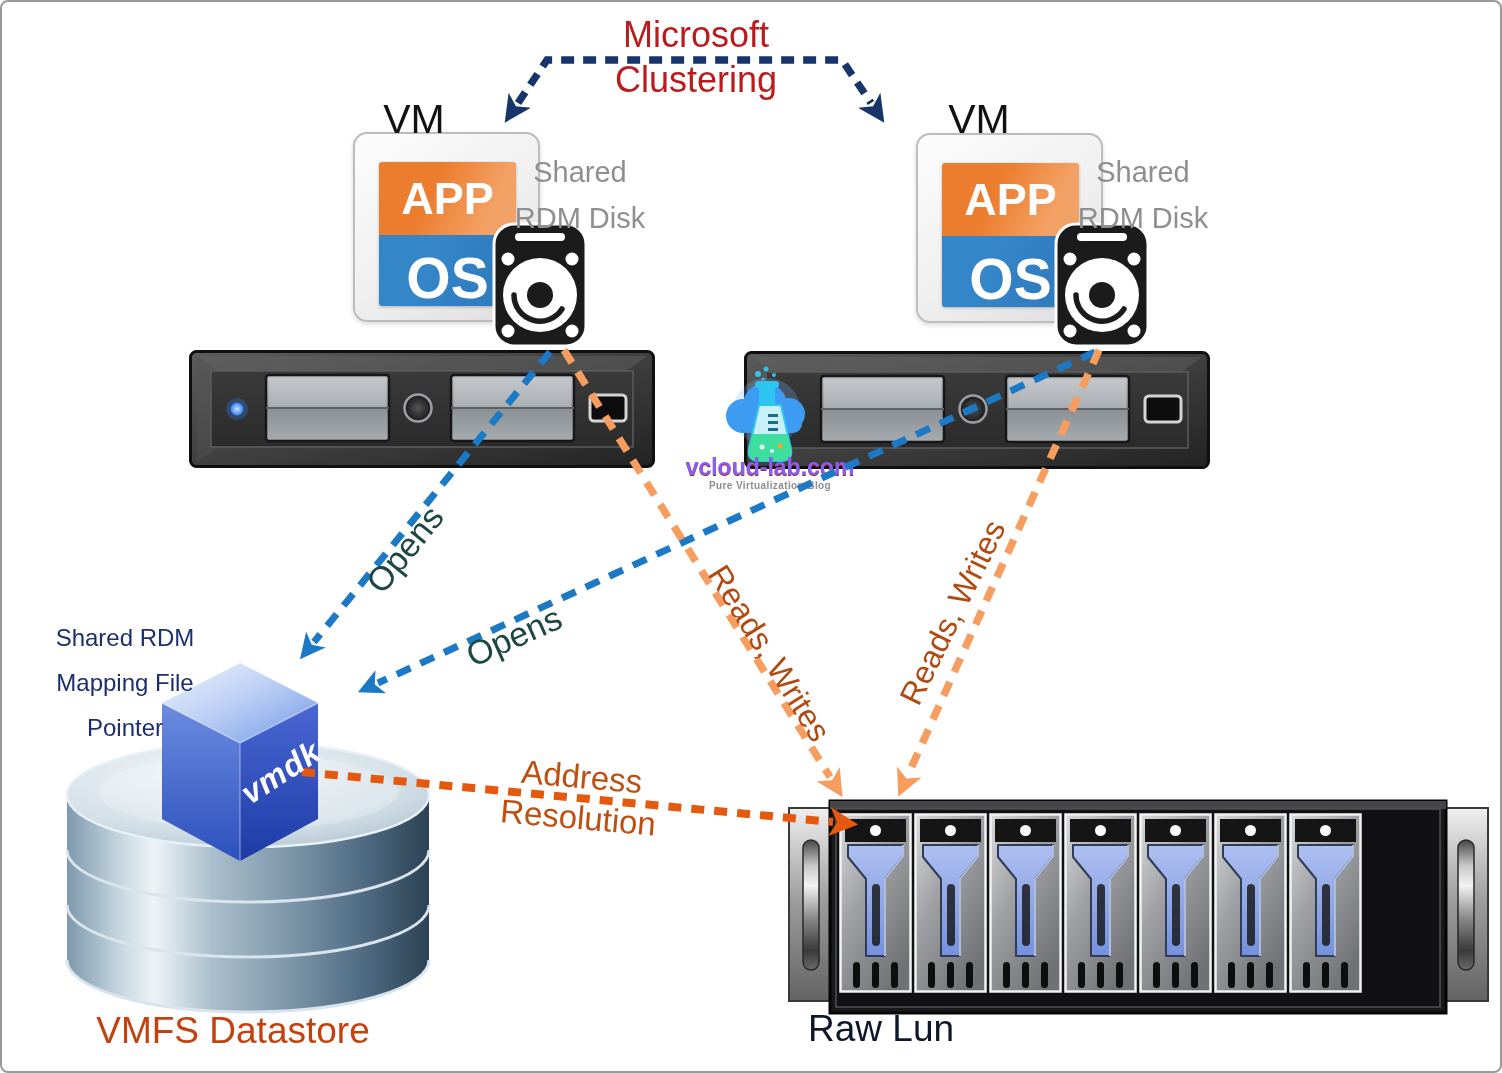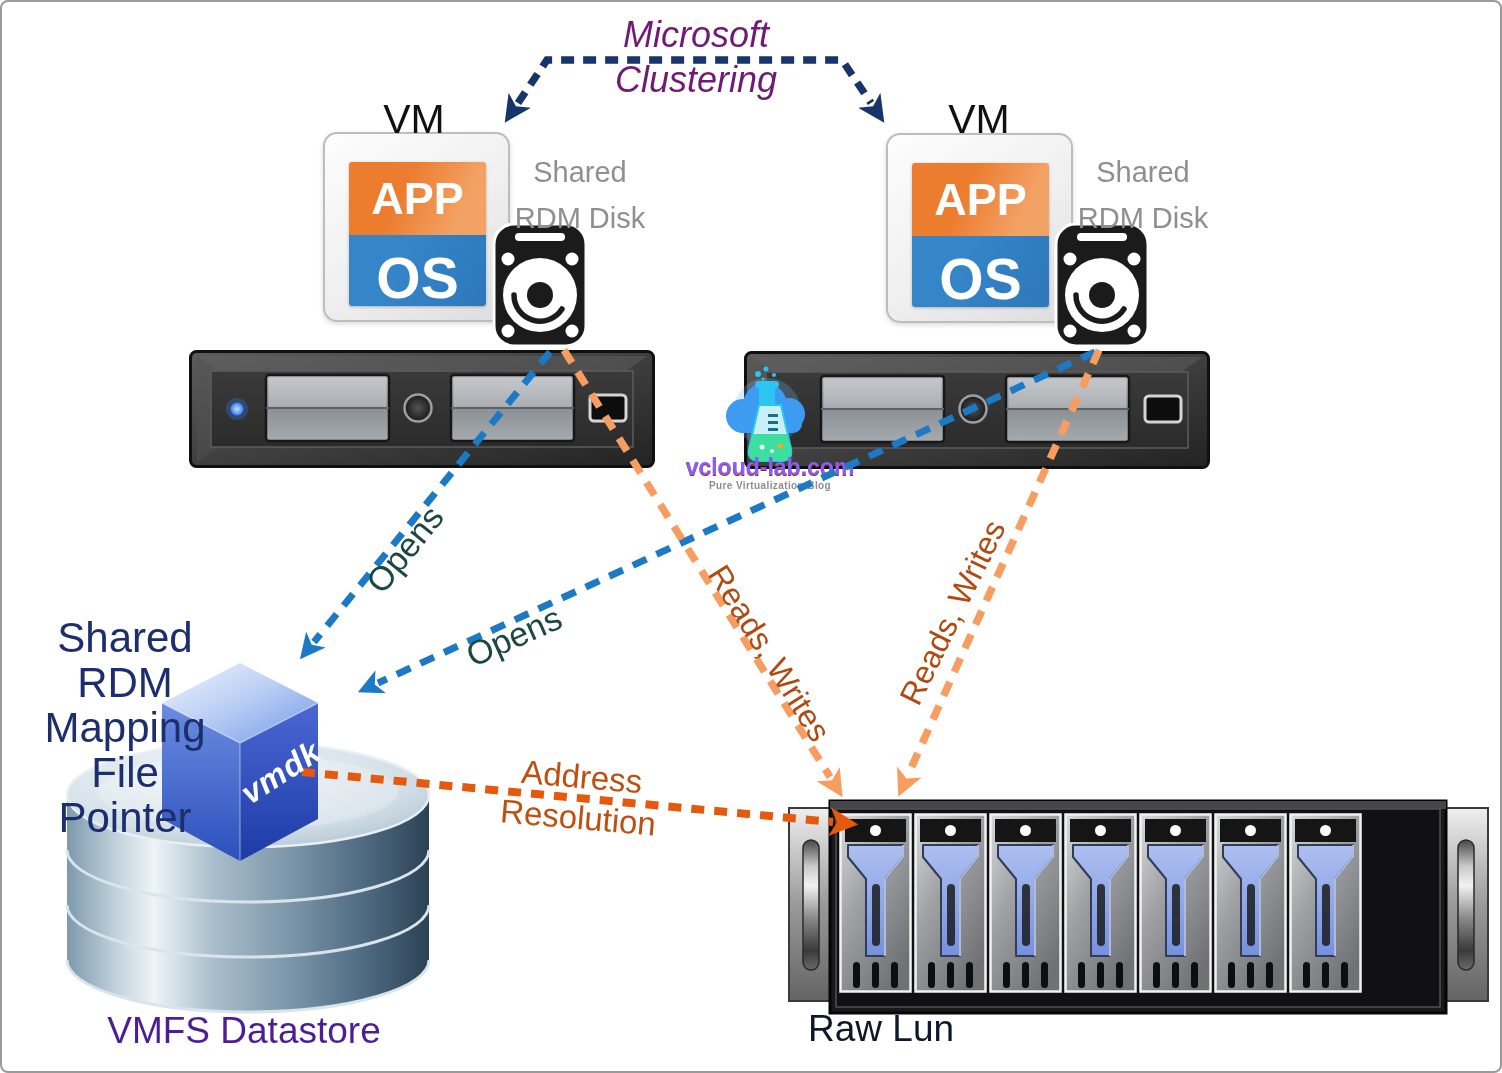"Microsoft" .ms-clustering { color: #701a75 -> #b91c1c; font-style: italic -> none }
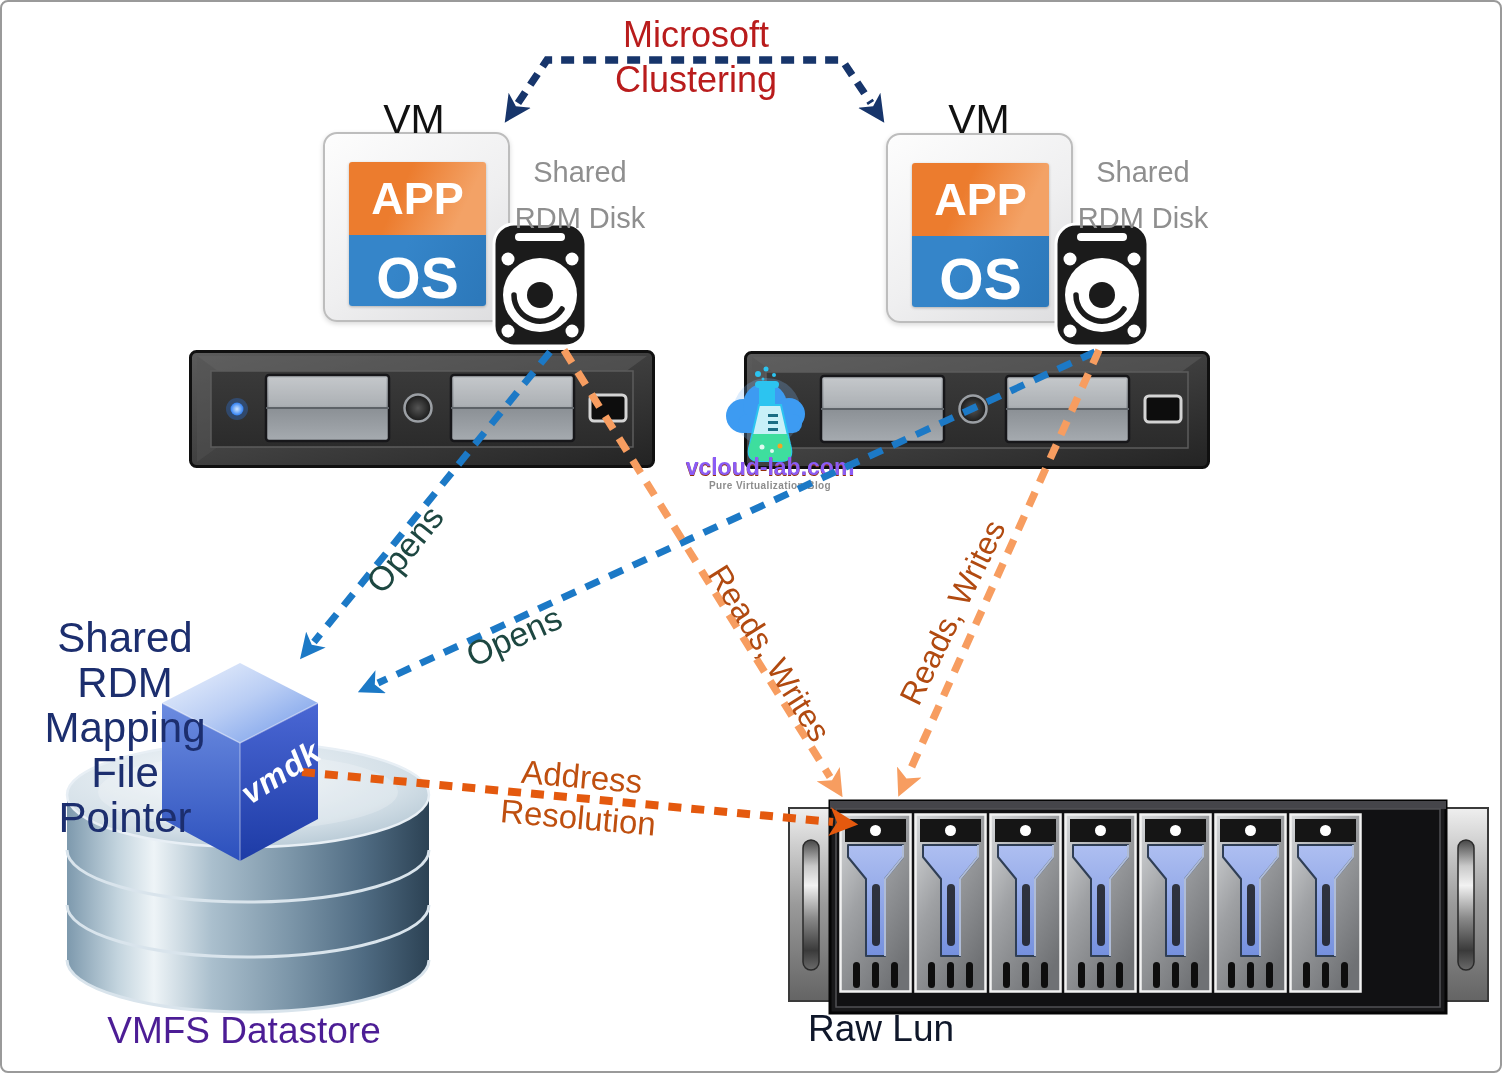"APP" .z4 { margin-left: none -> 30px }
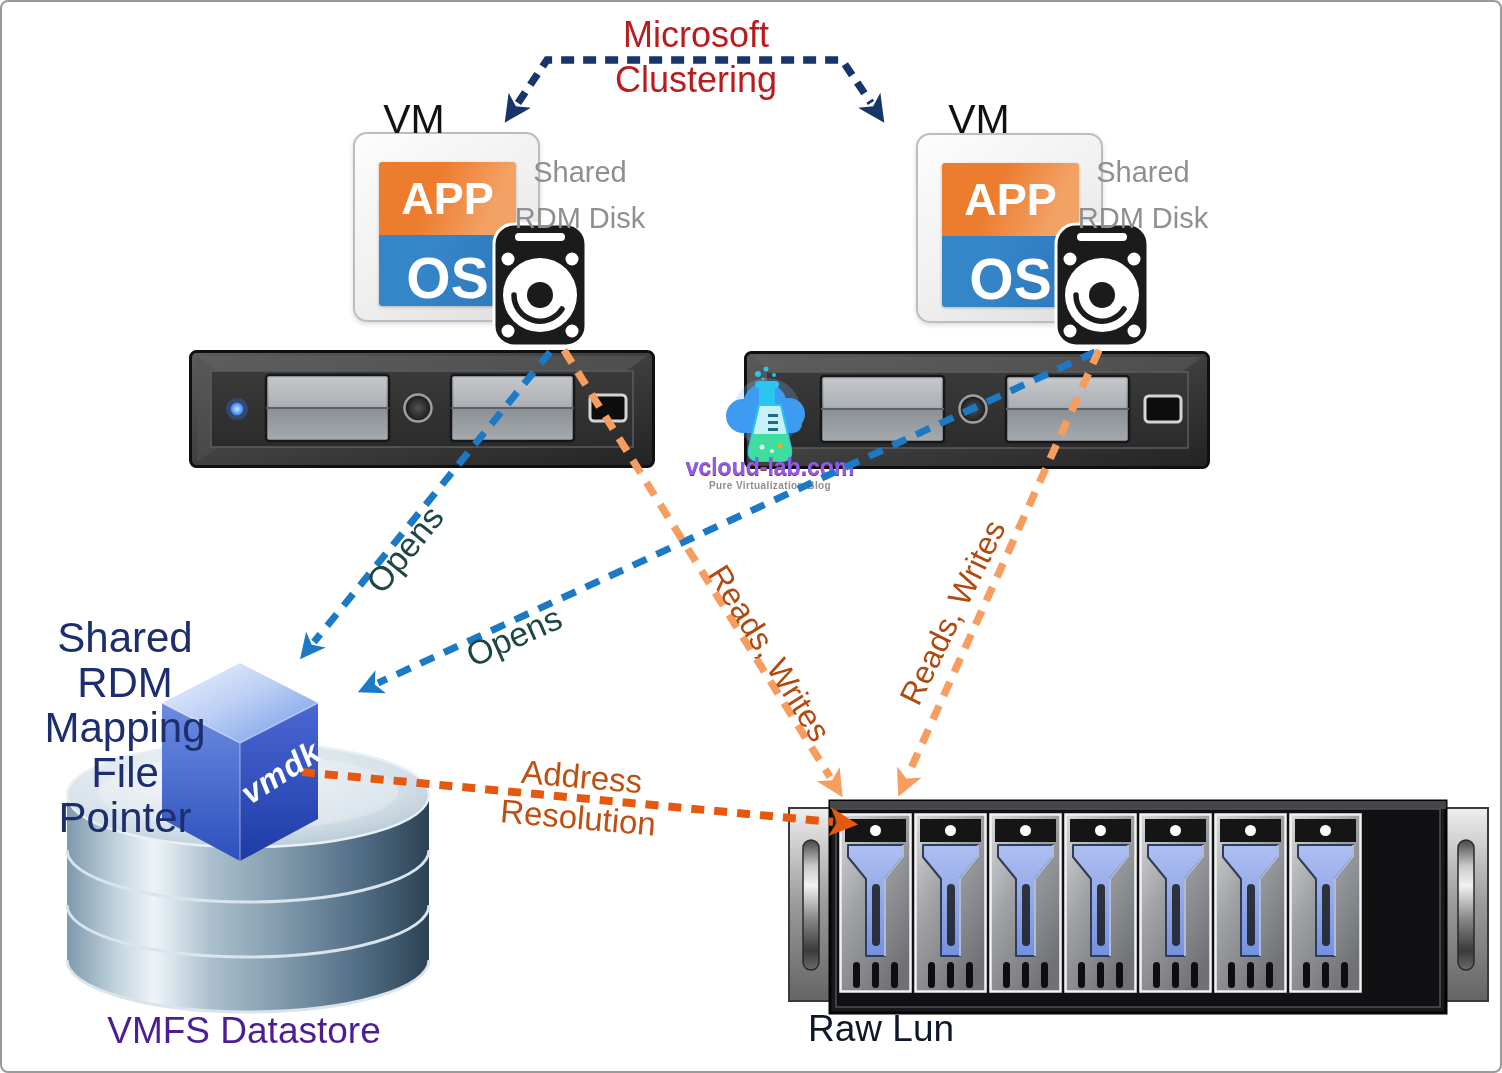"Shared RDM" .mapping { font-size: 42px -> 24px }
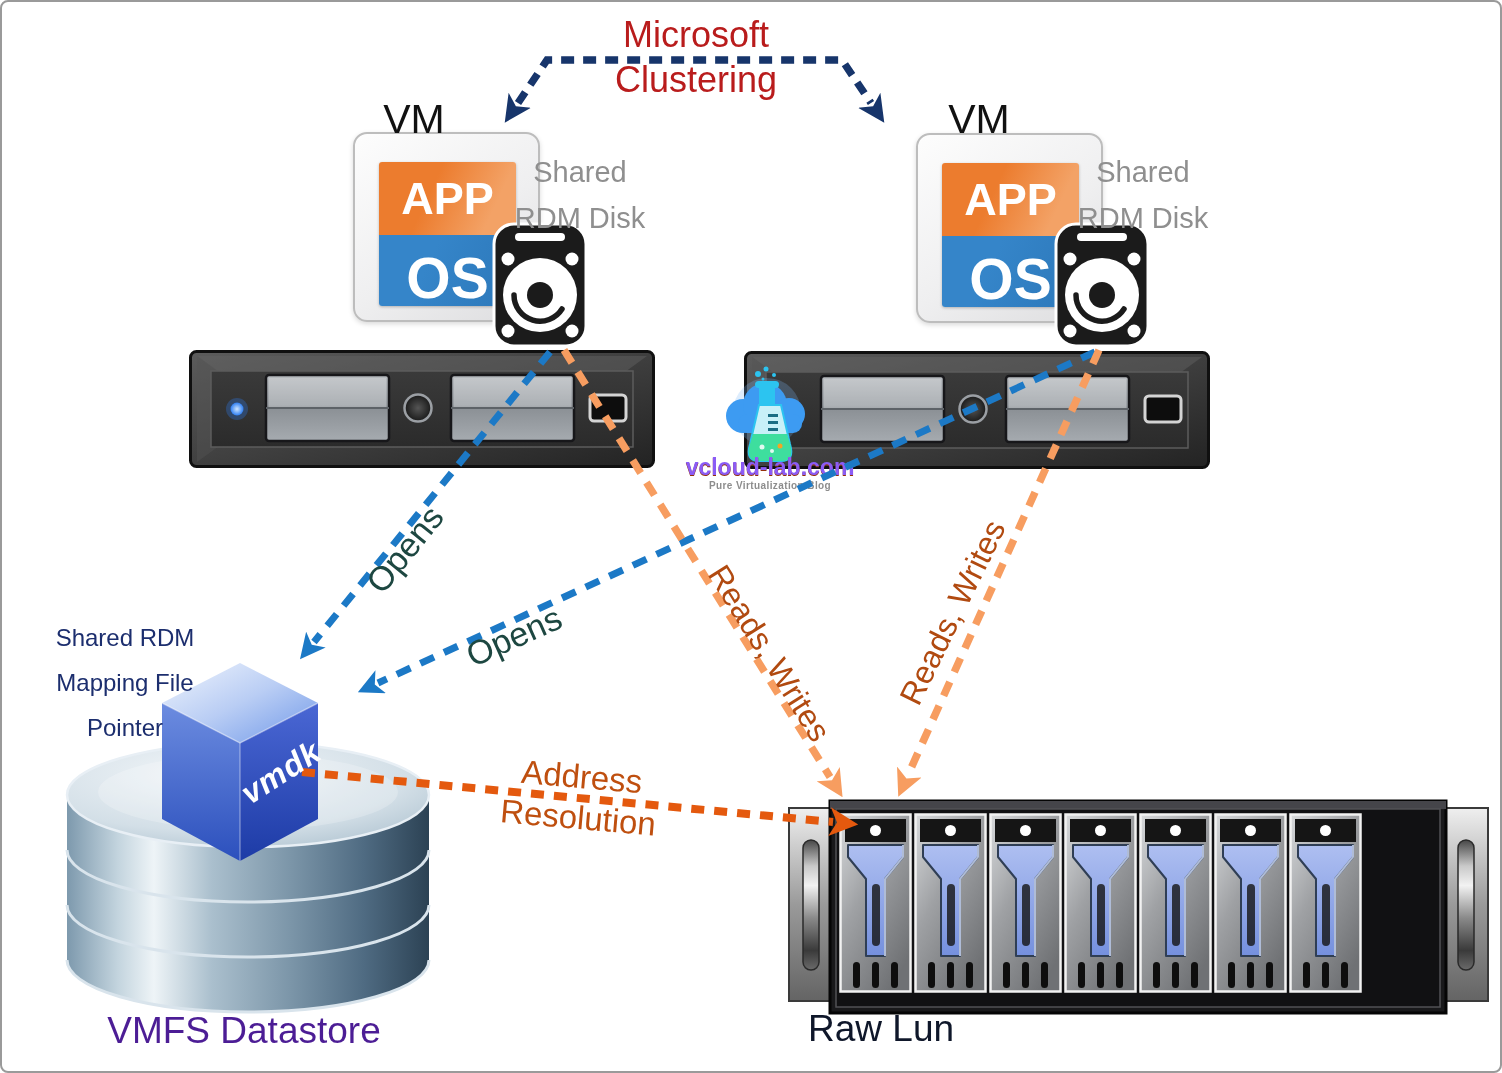"VMFS Datastore" .vmfs { color: #4c1d95 -> #c2410c; left: 92px -> 81px }
